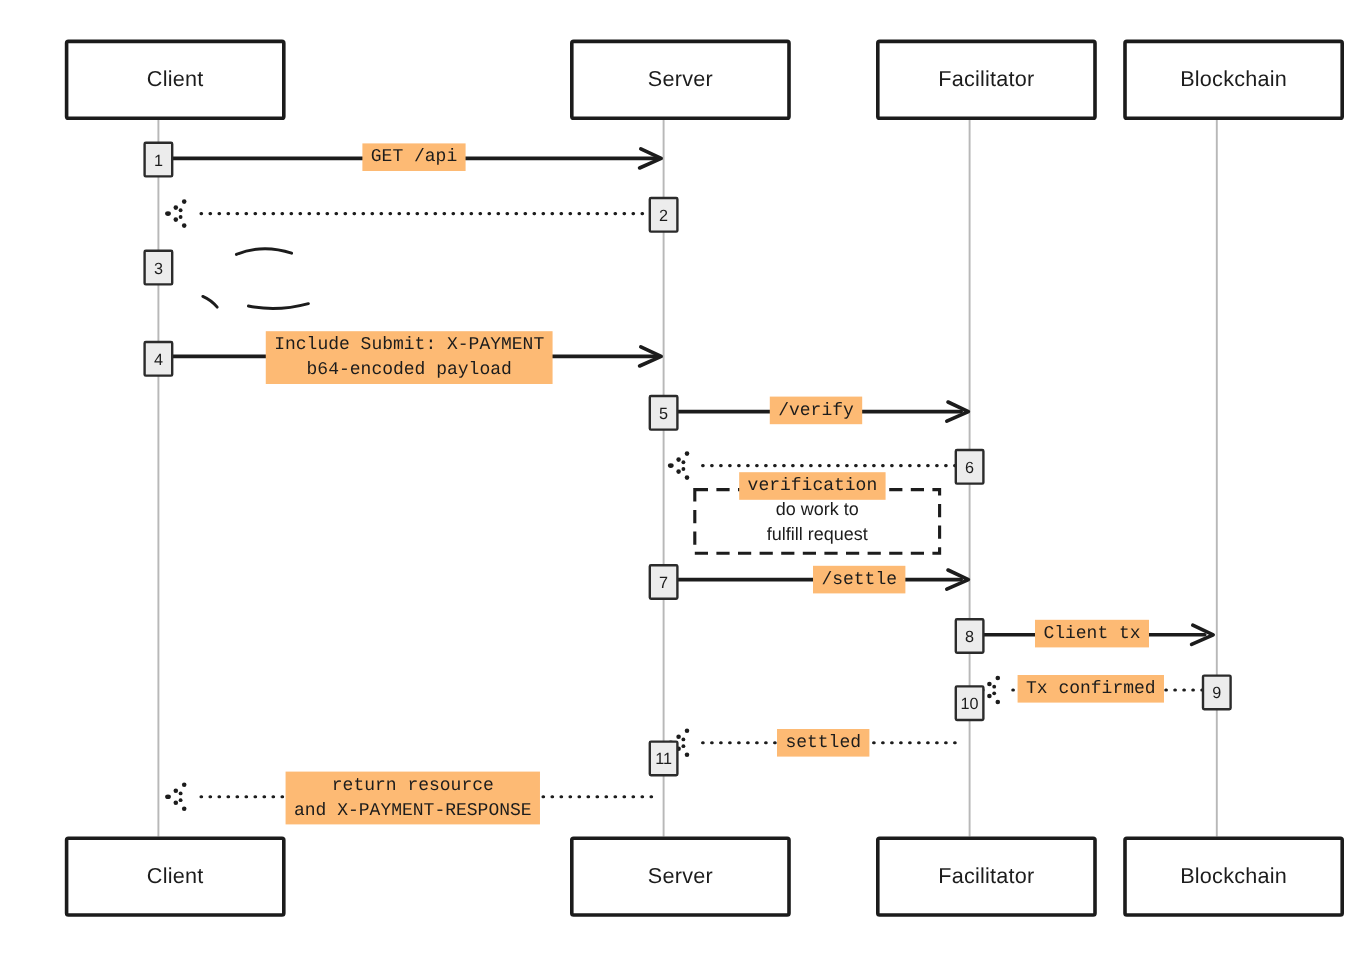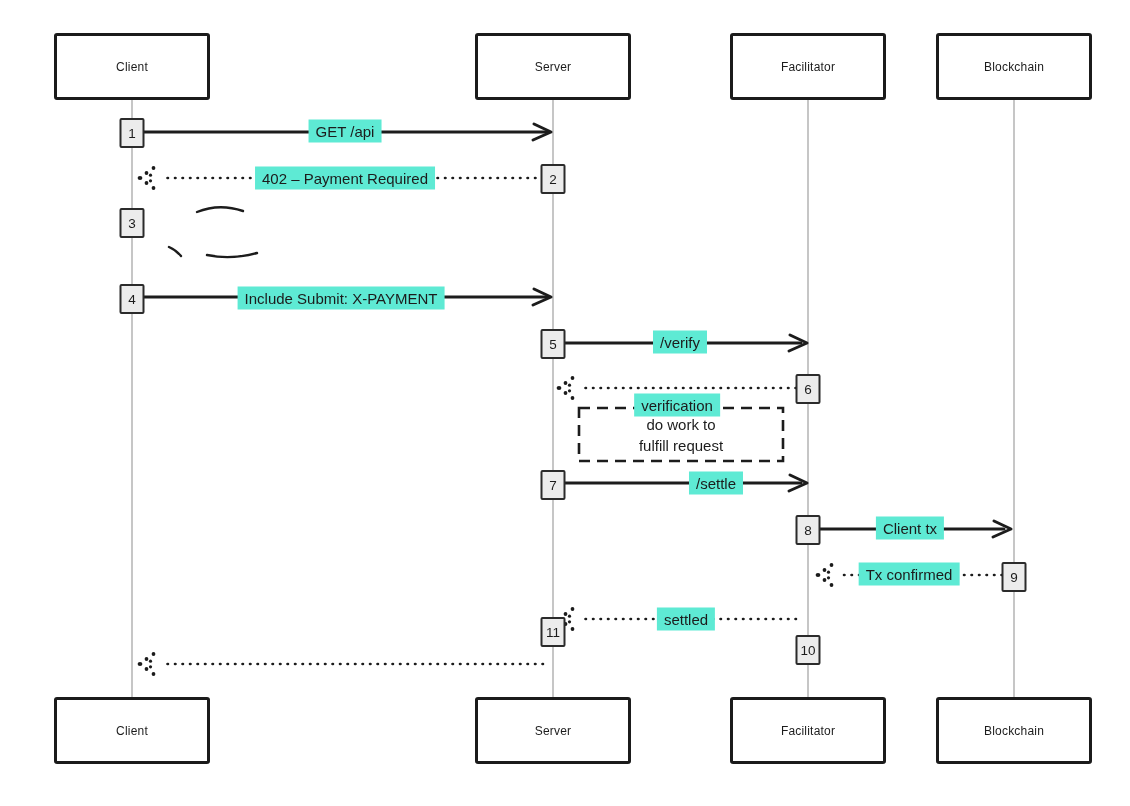"Client" .actor { font-size: 12px -> 18px; width: 156px -> 184px }
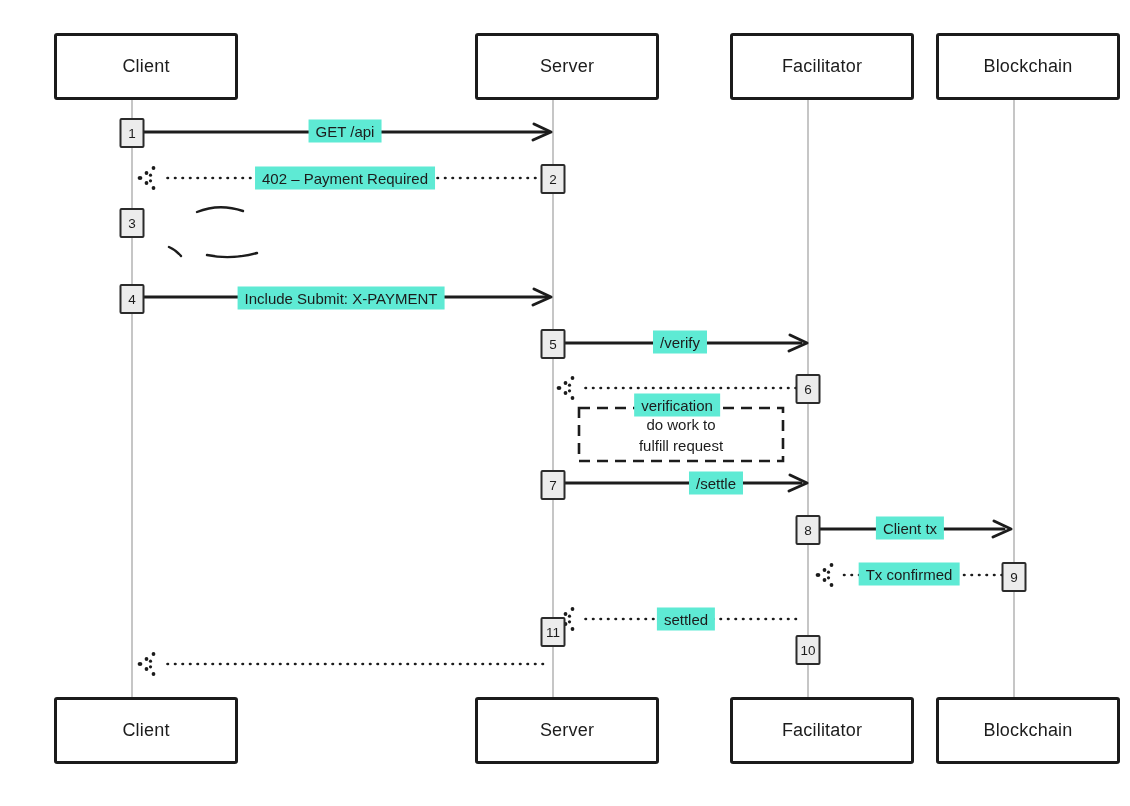"GET /api" .msg.bg { background: #5eead4 -> #fdba74; font-family: none -> Liberation Mono, monospace }
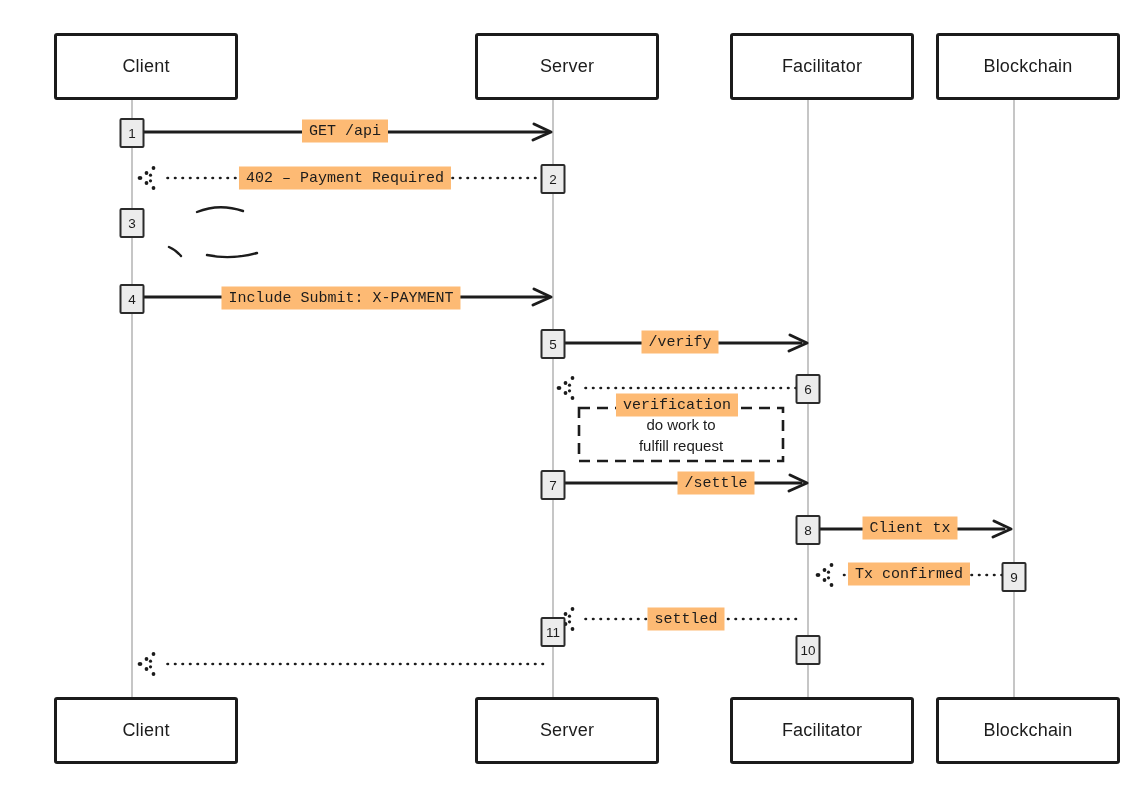"402 – Payment Required" div.msg { html: <div>402 – Payment Required</div> -> none }
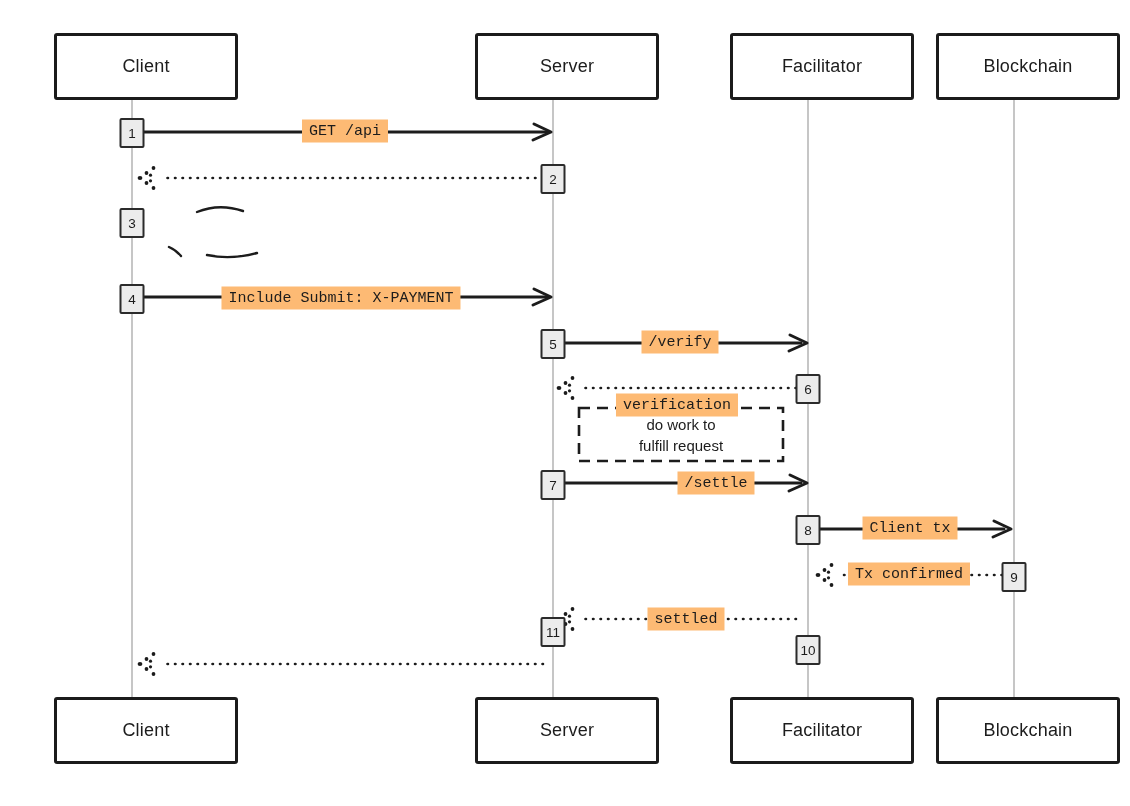"b64-encoded payload" span { html: none -> <span>b64-encoded payload</span> }
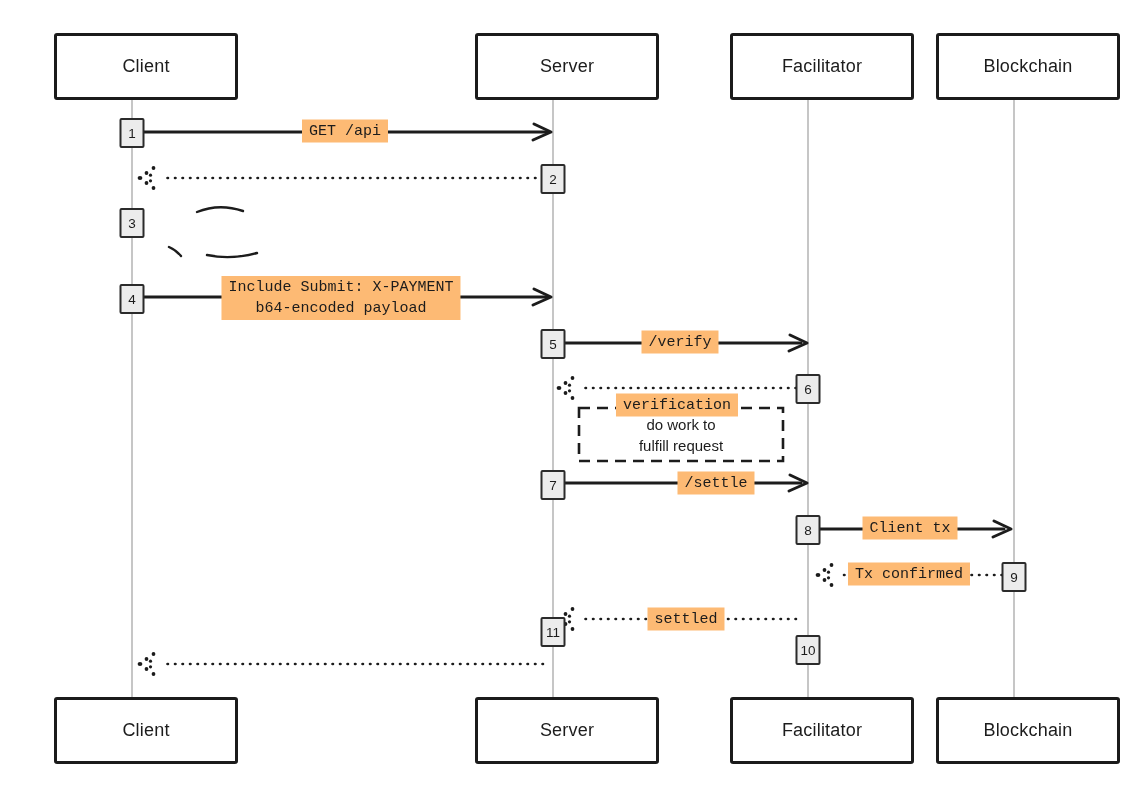"10" div.badge { top: 650px -> 586px }
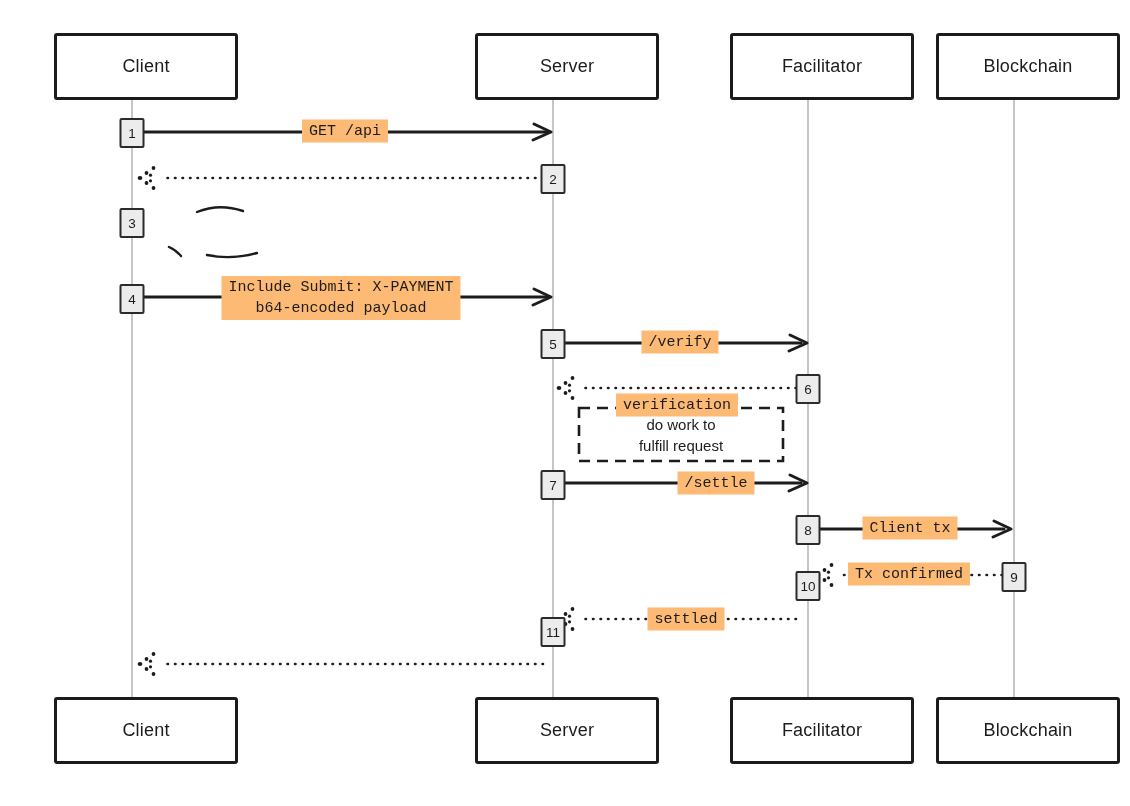"return resource" div.msg { html: none -> <div> <span>return resource</span> <span>and X-PAYMENT-RESPONSE</span> </div> }
